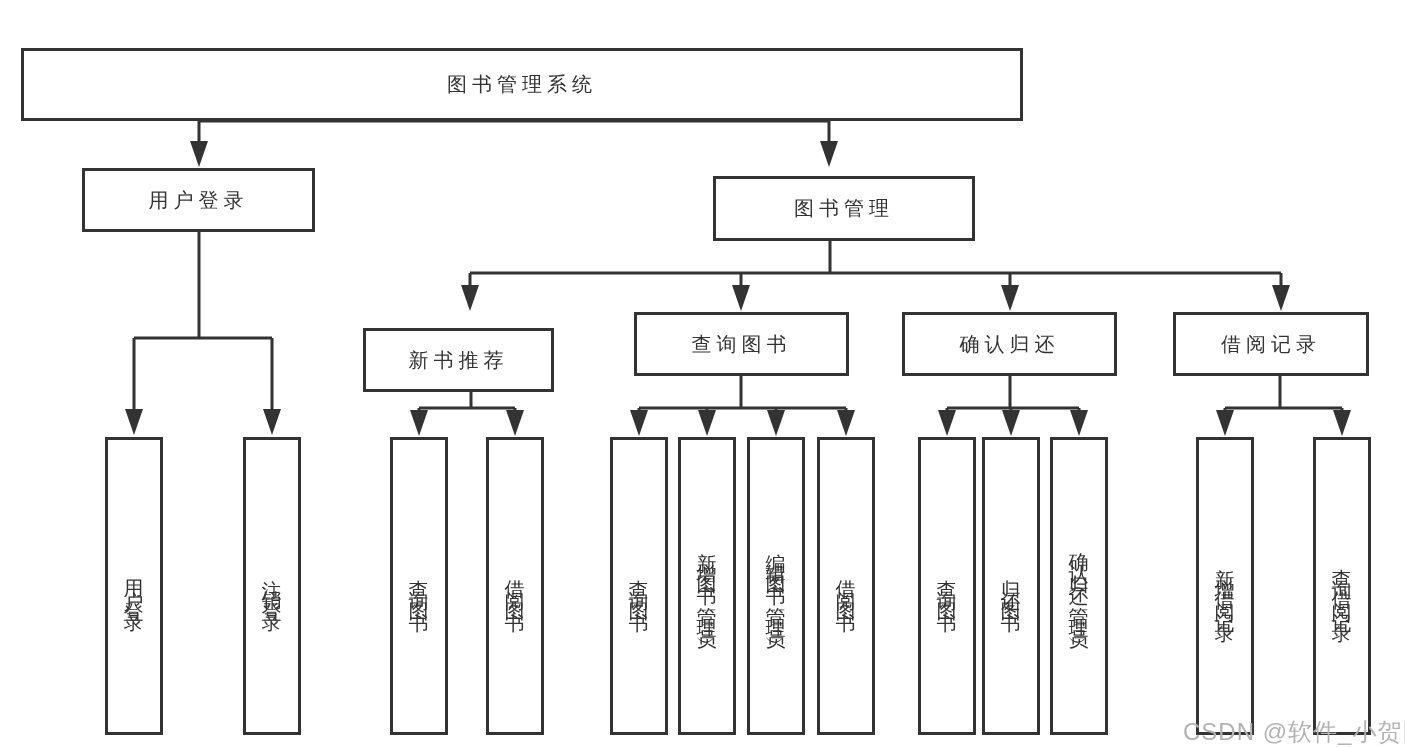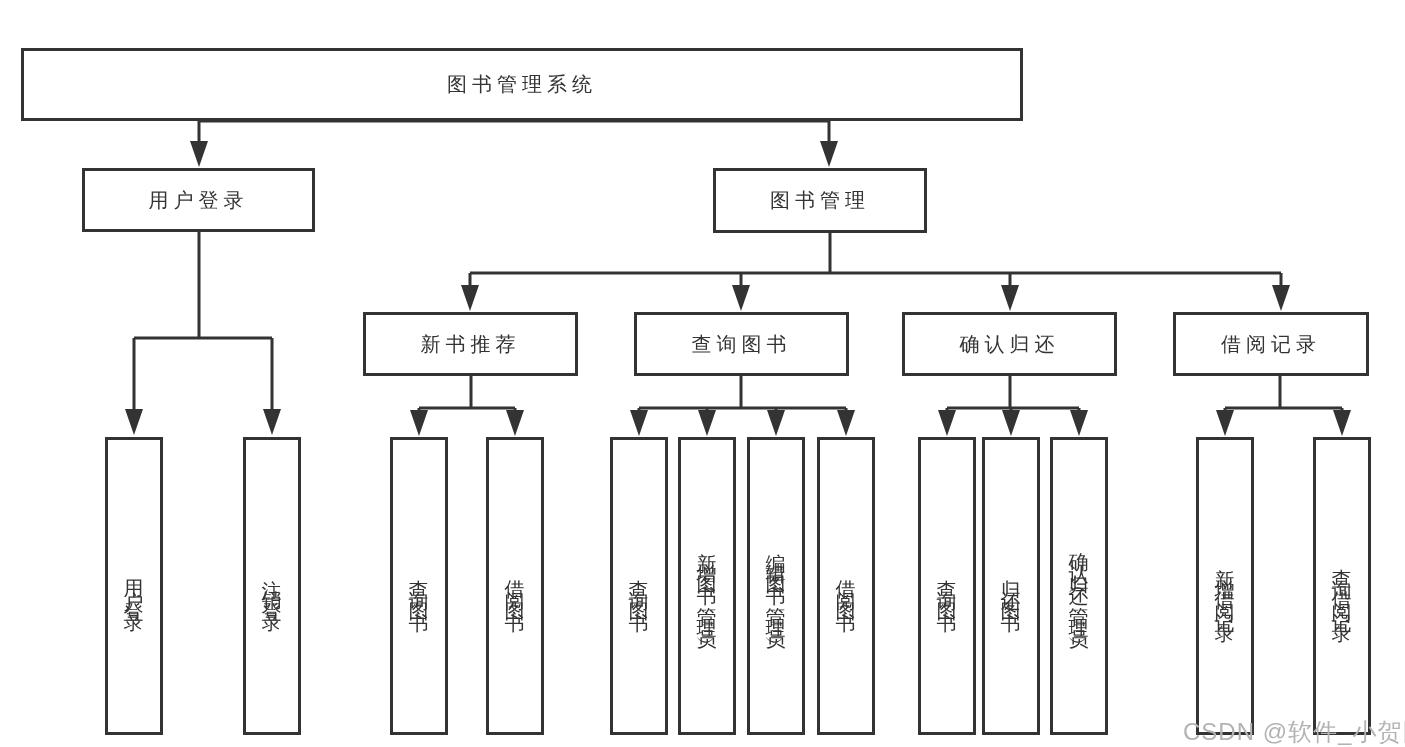"图书管理" #node-book-management { top: 168px -> 176px; width: 214px -> 262px }
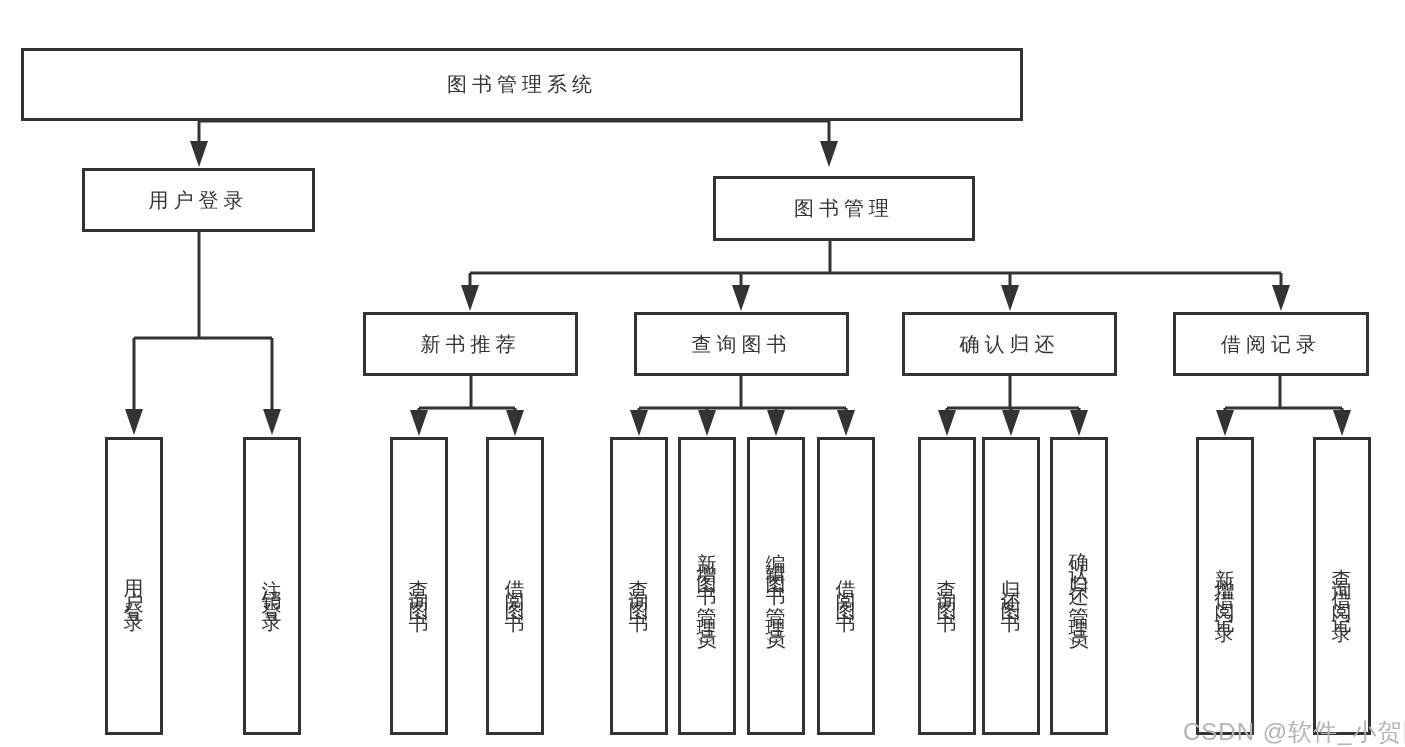"新书推荐" #node-new-book { top: 312px -> 328px; width: 215px -> 191px }
